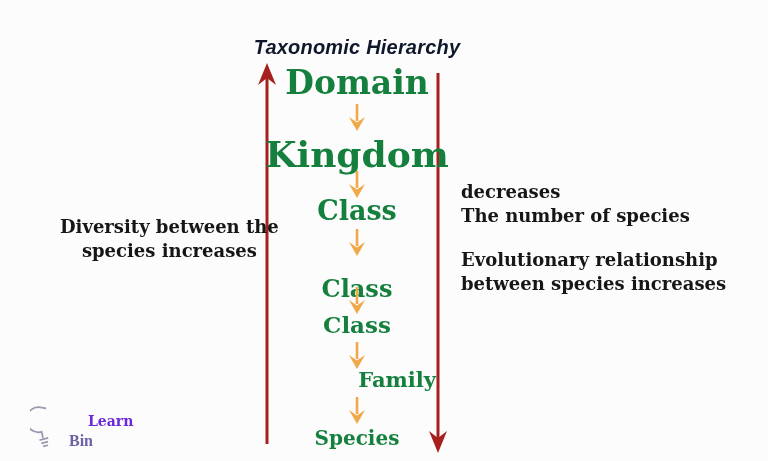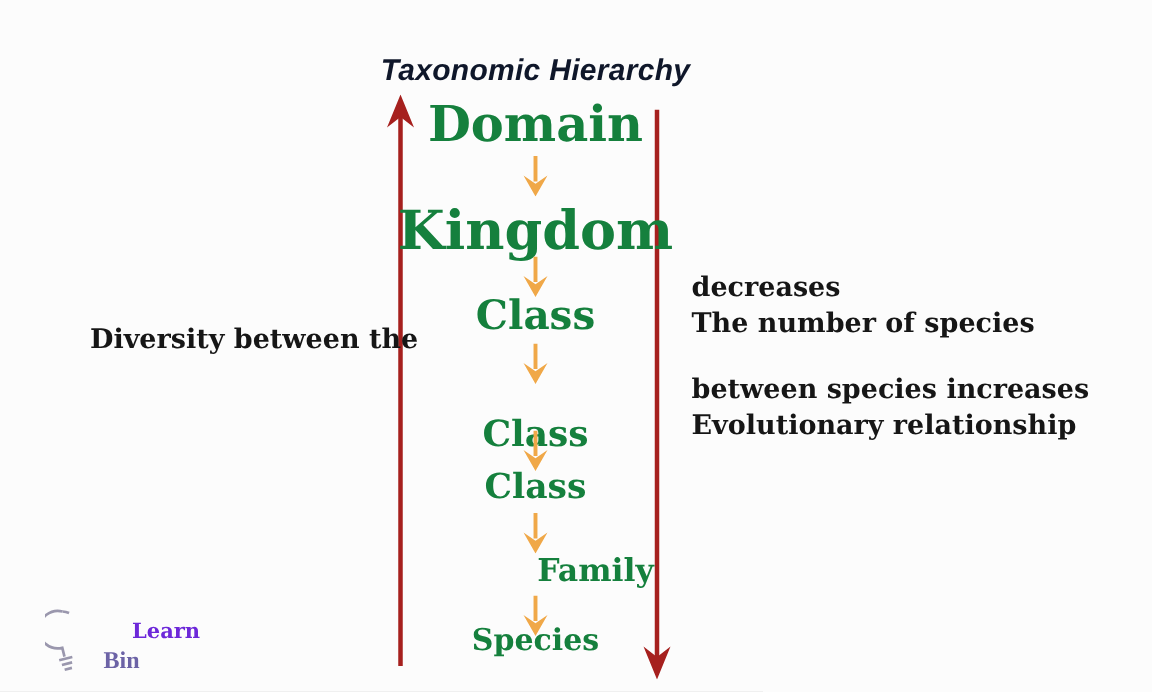"species increases" span { html: none -> <span>species increases</span> }
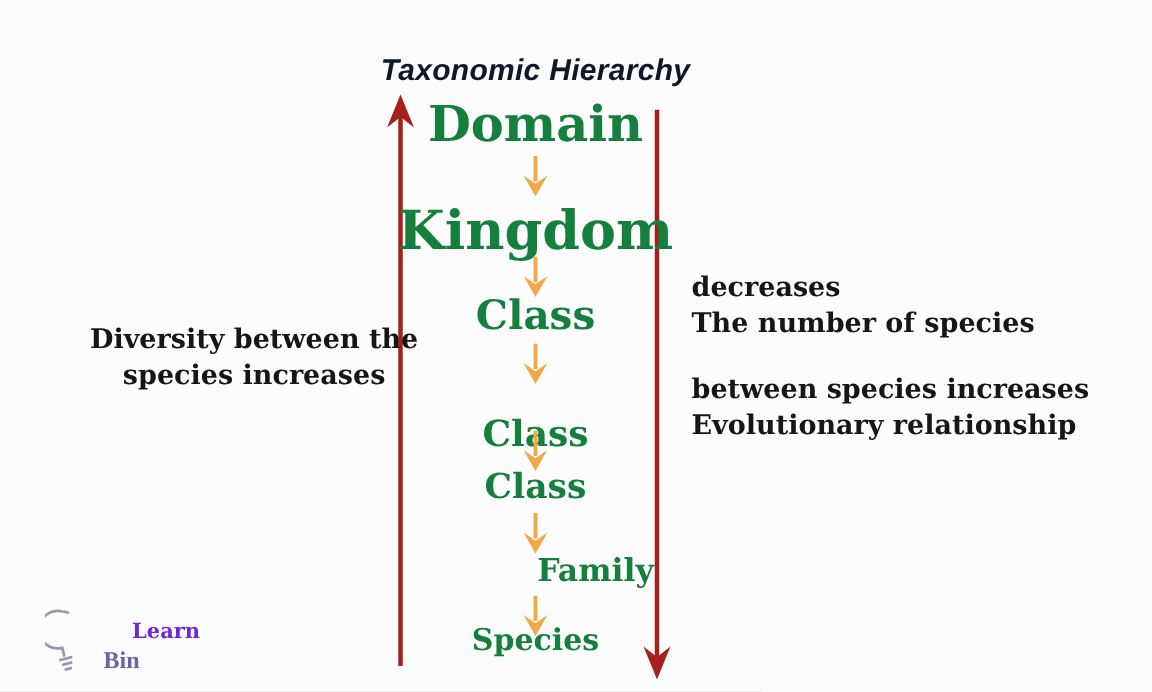"between species increases" span { order: before "Evolutionary relationship" -> after "Evolutionary relationship" }
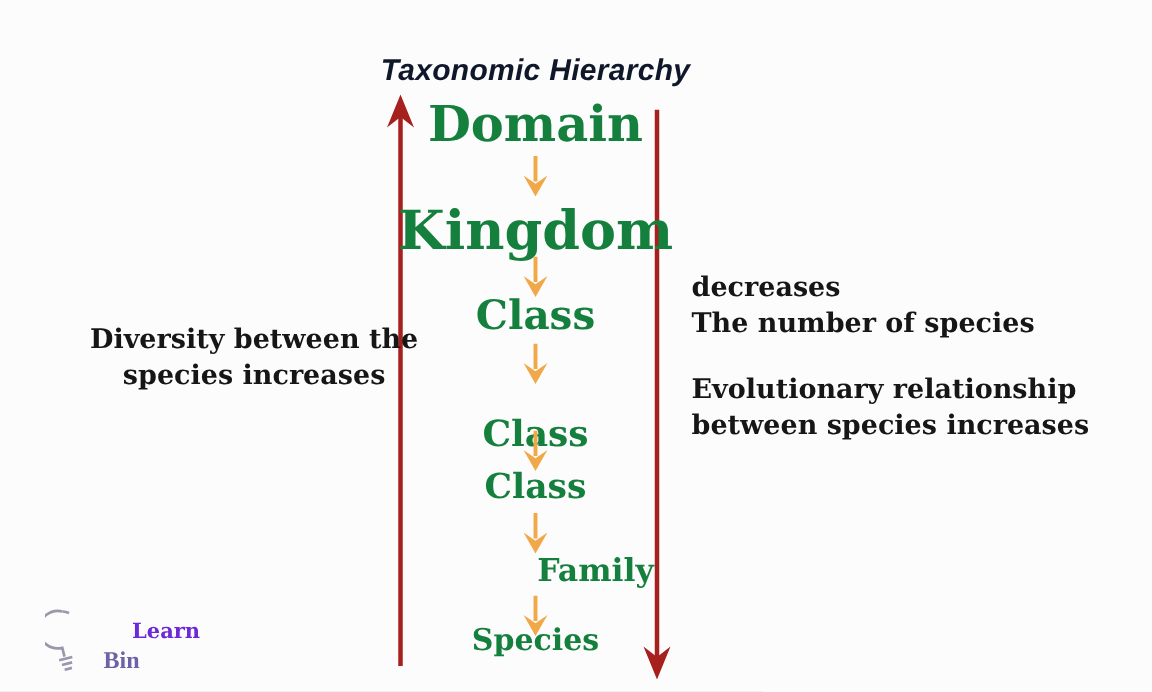"Species" .lv6 { top: 416px -> 428px }
